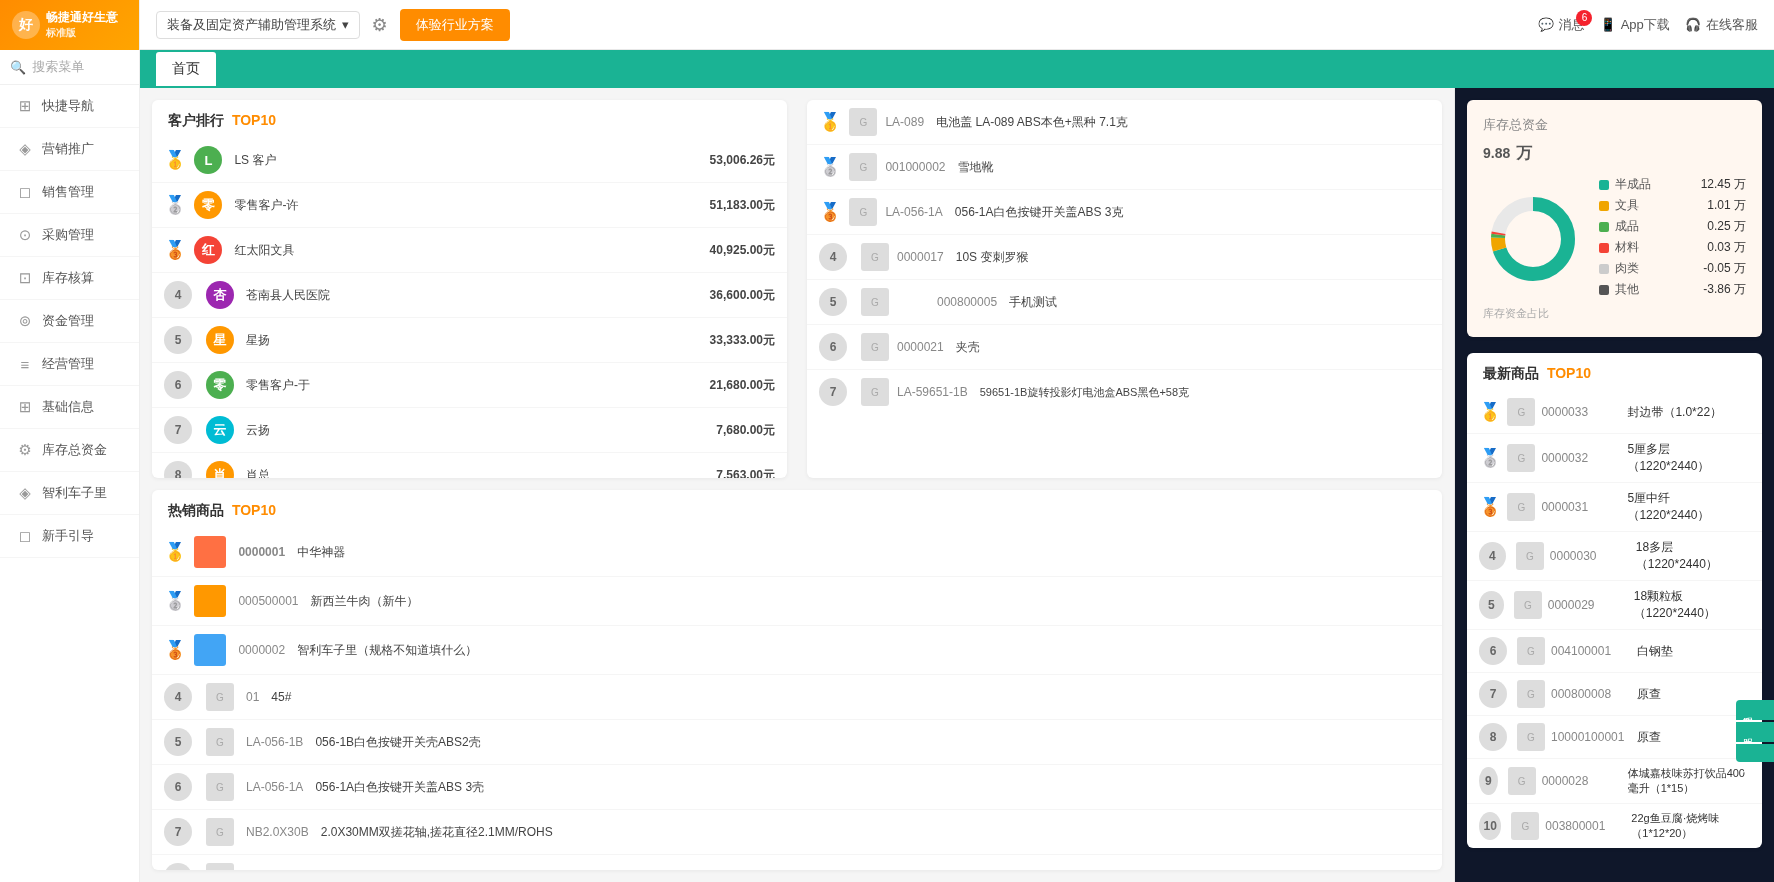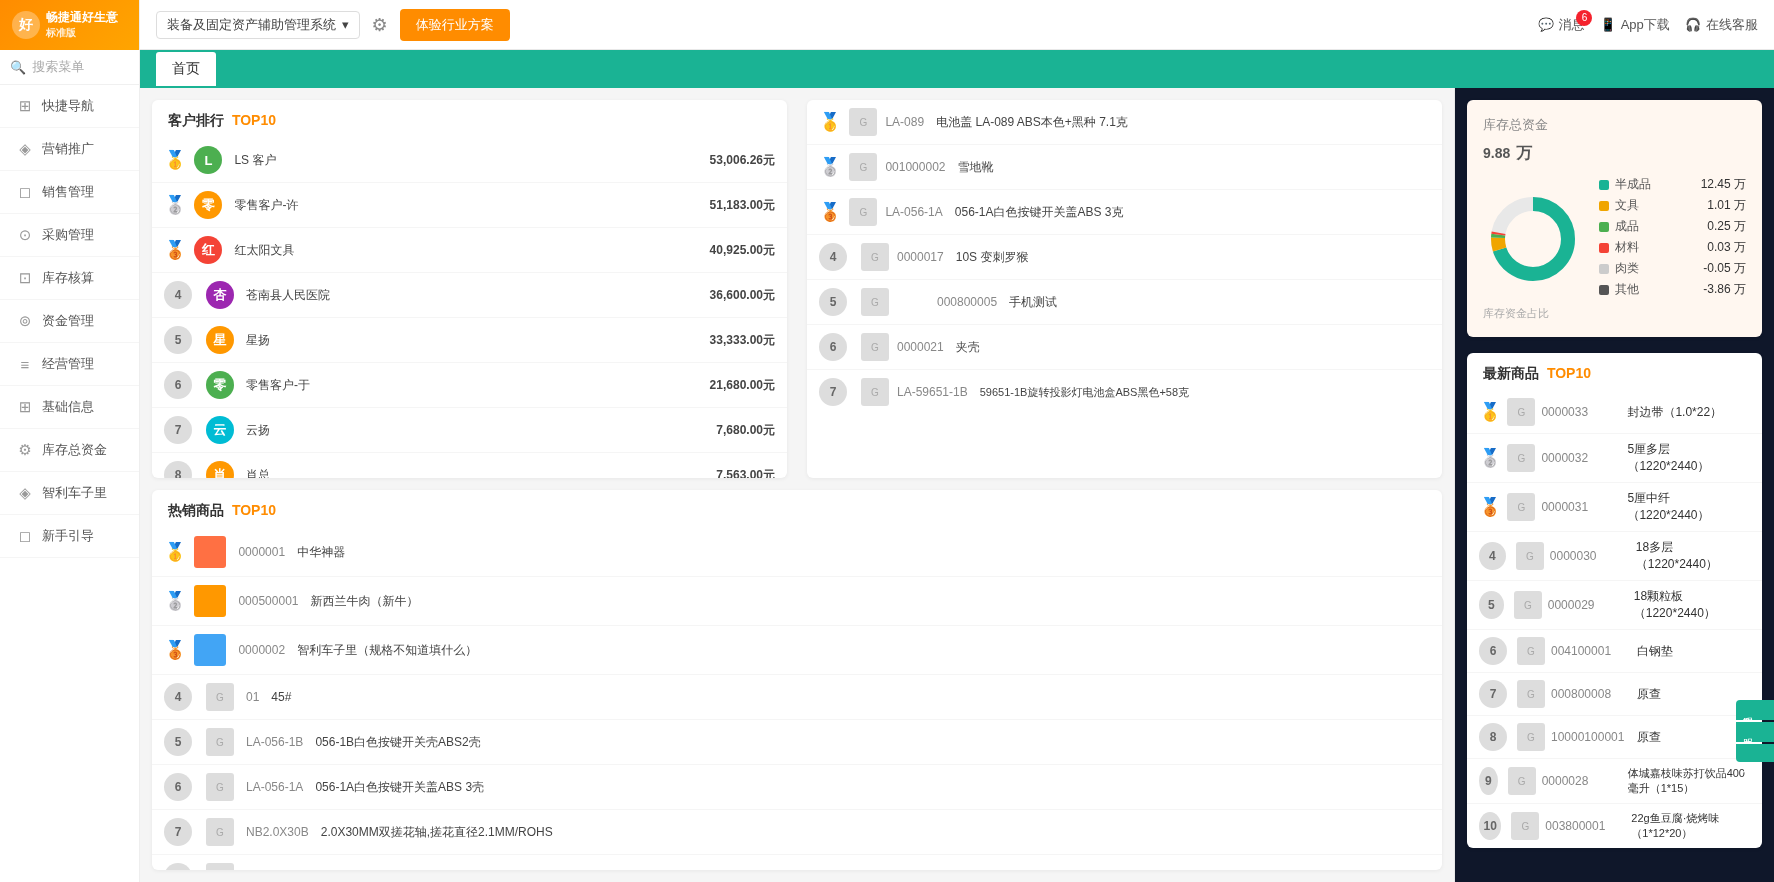"0000001" span { font-weight: none -> bold }
